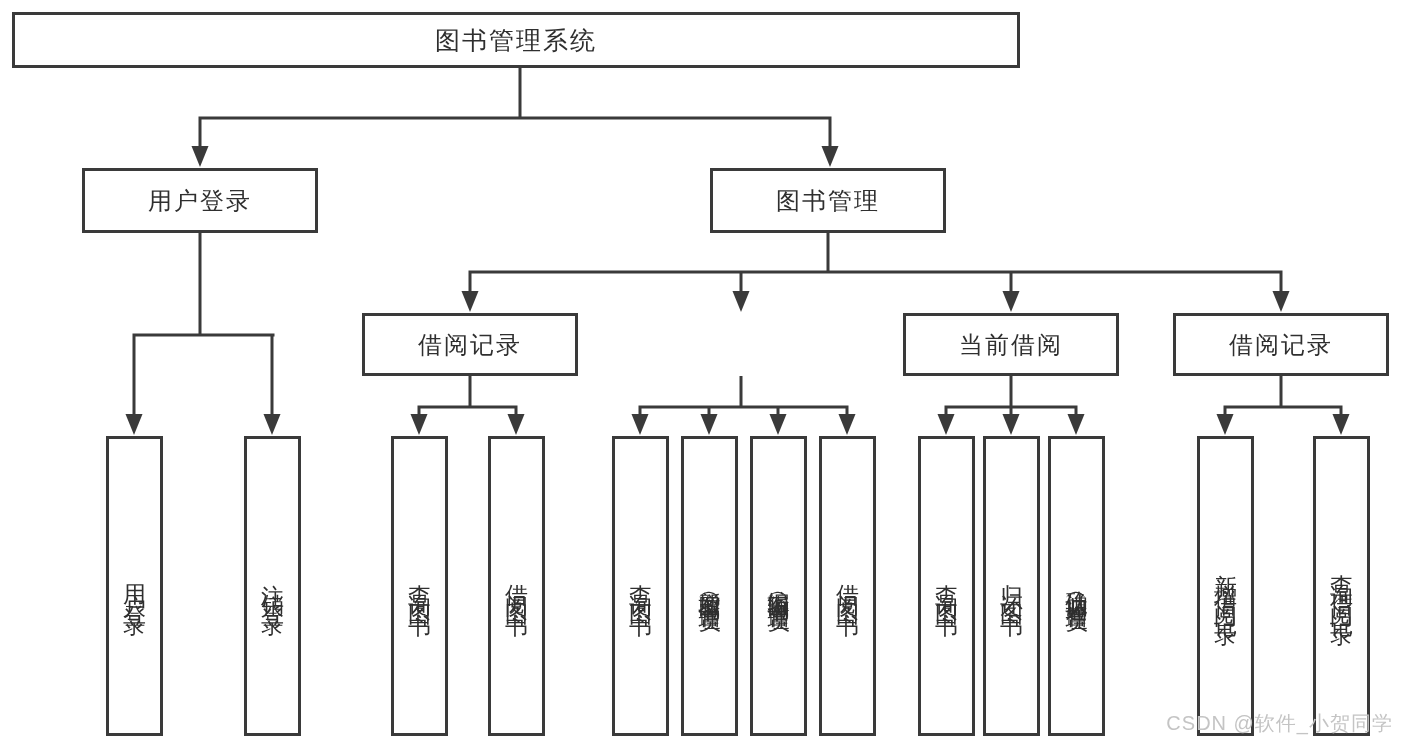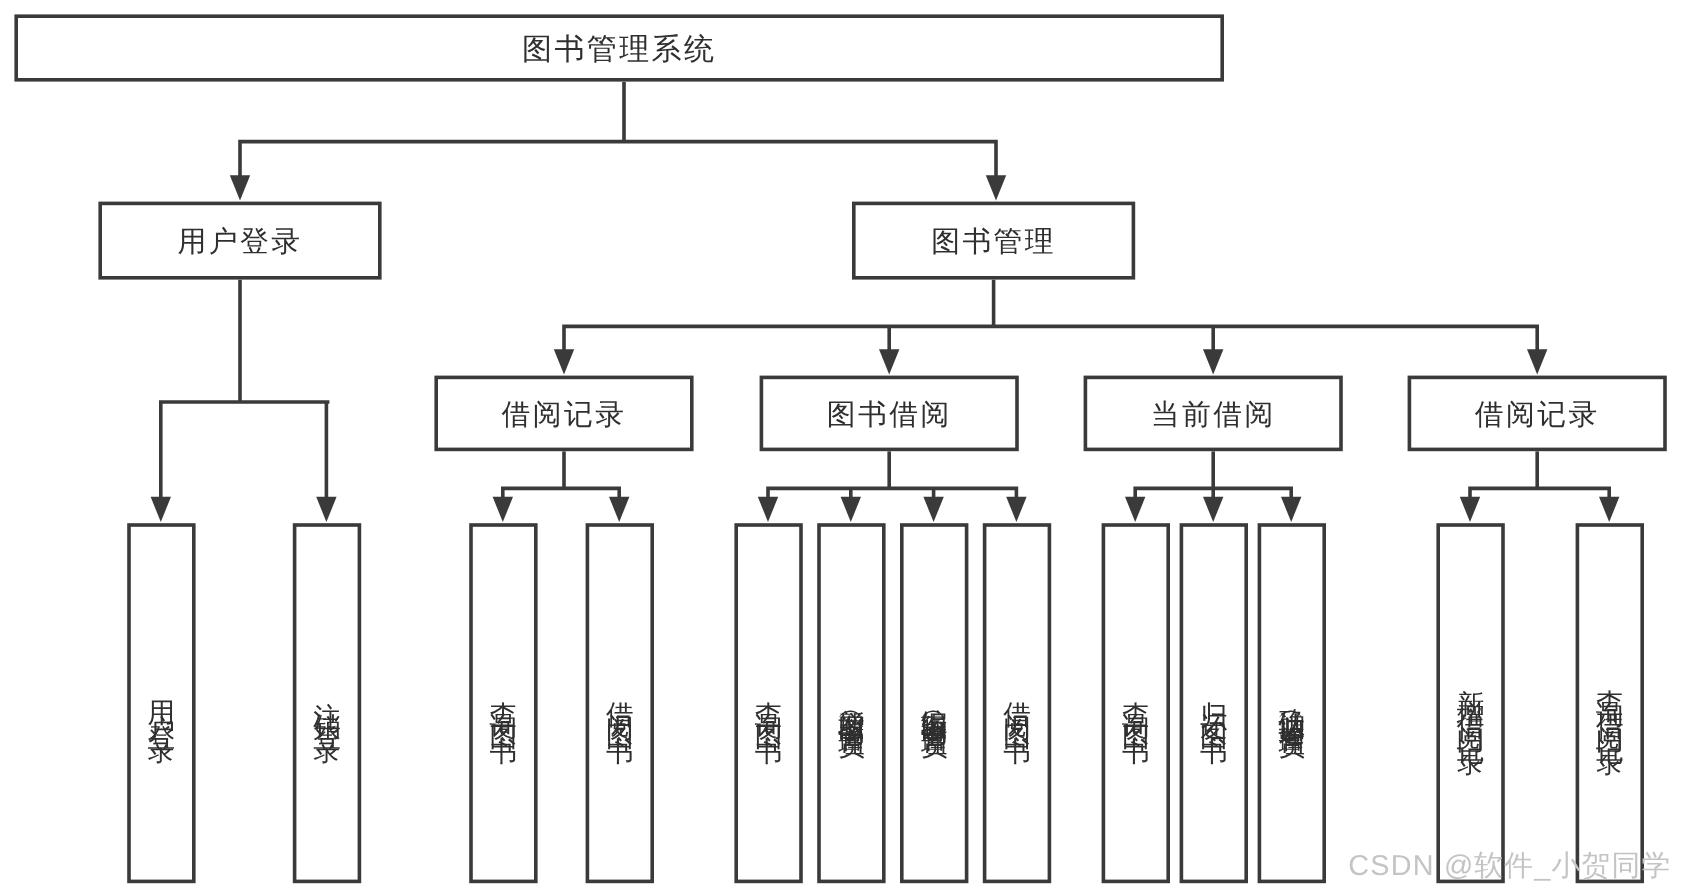"图书借阅" div.node { html: <div> <span>图书借阅</span> </div> -> none }
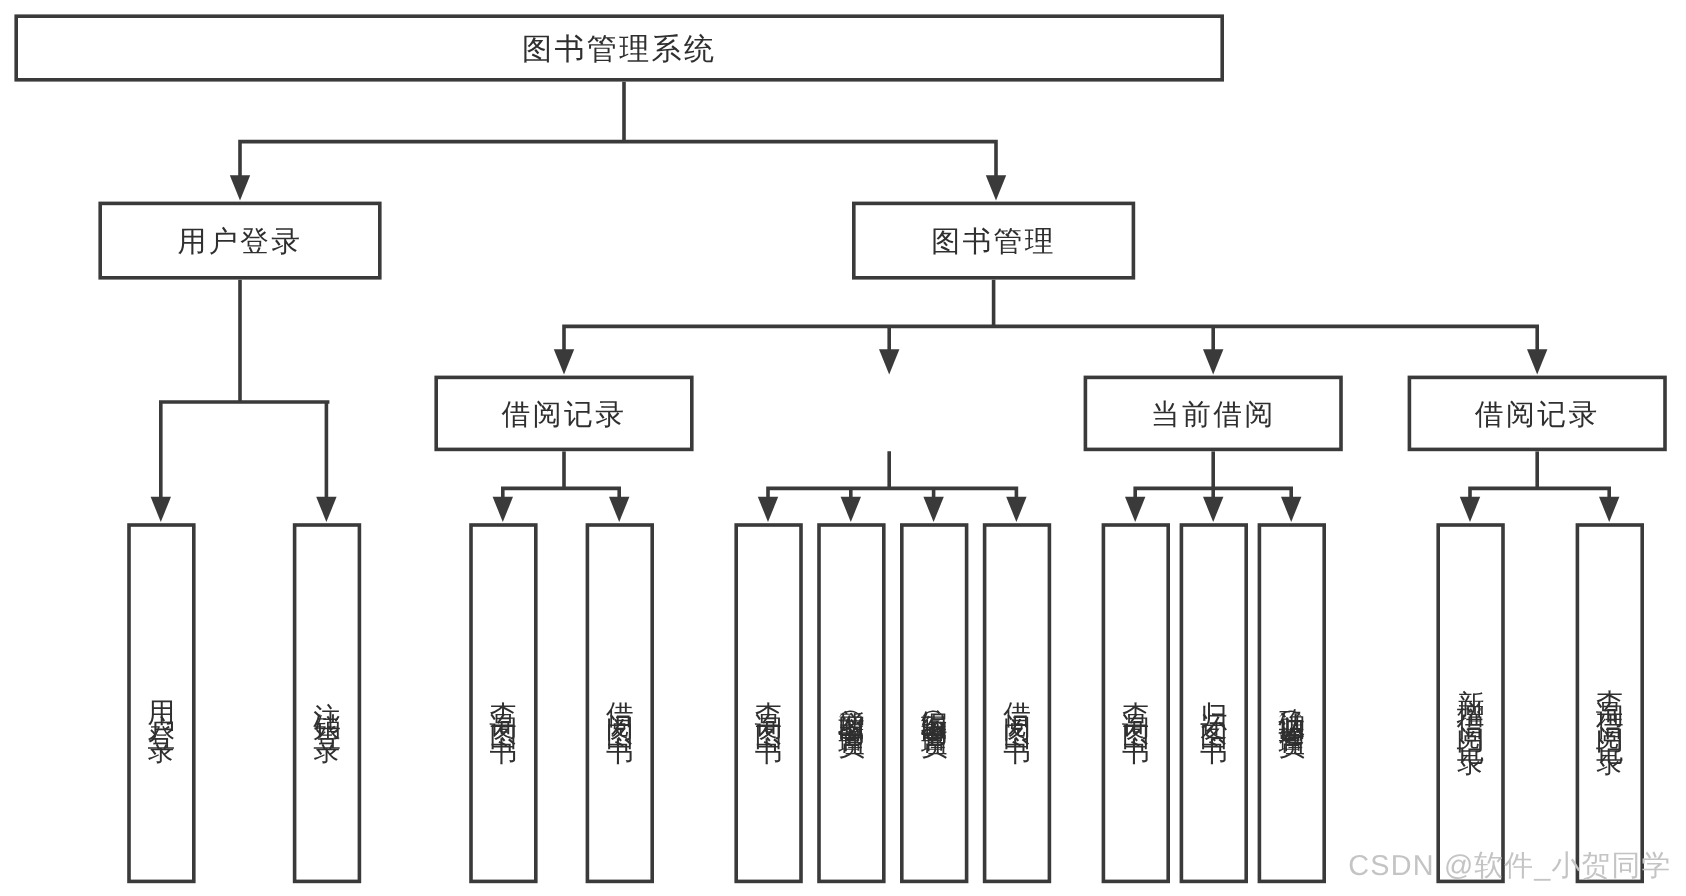"CSDN @软件_小贺同学" .watermark { font-size: 24px -> 20px }
